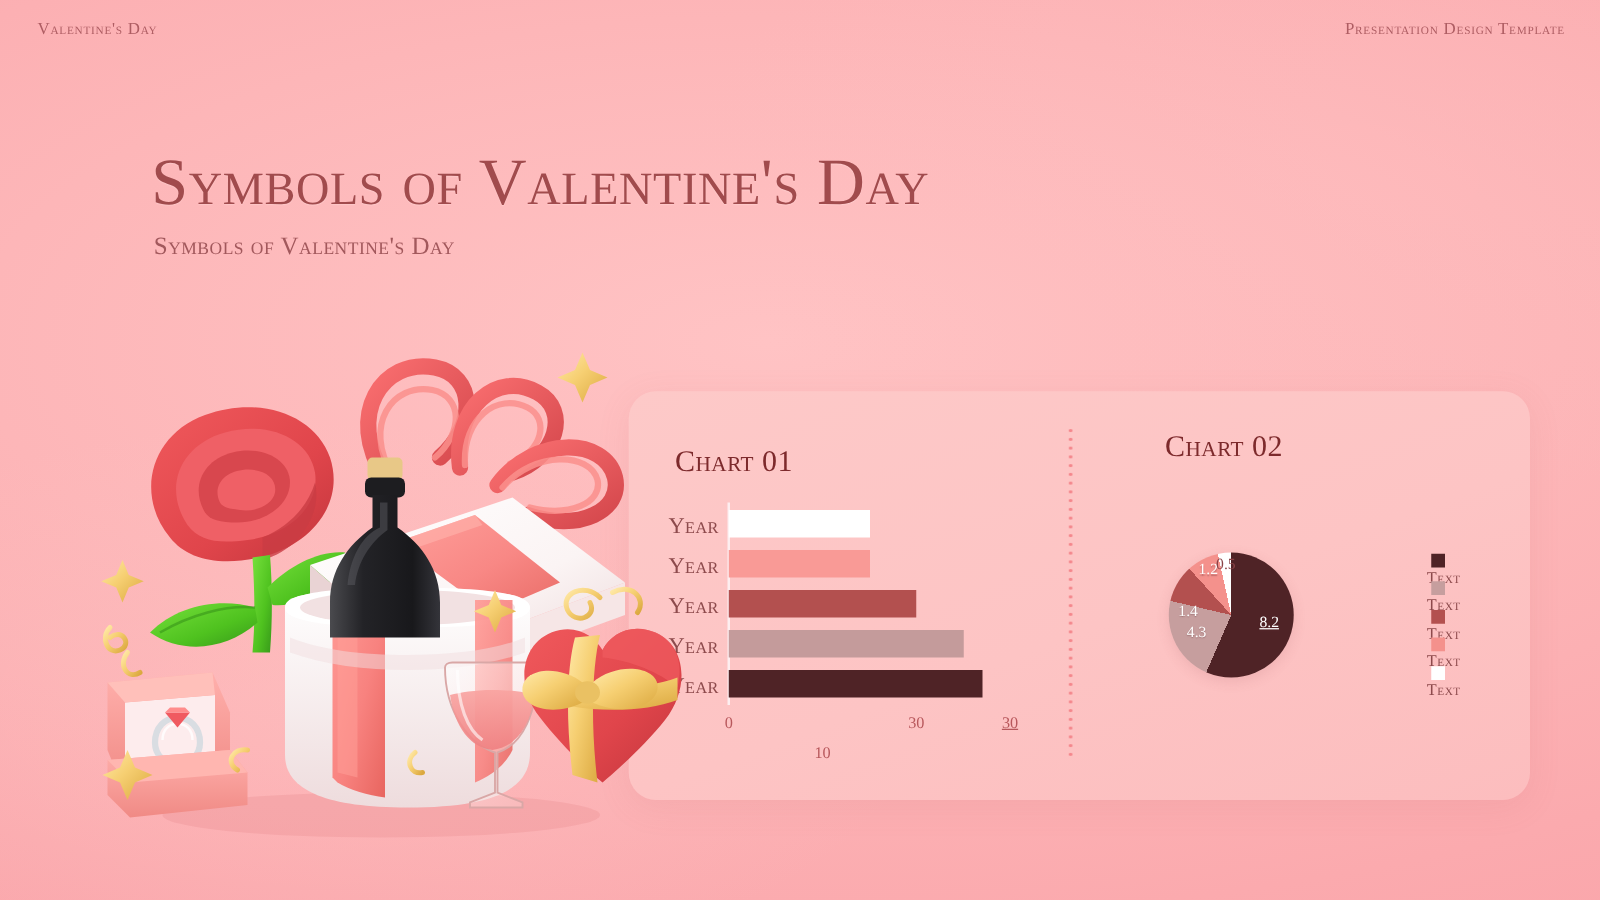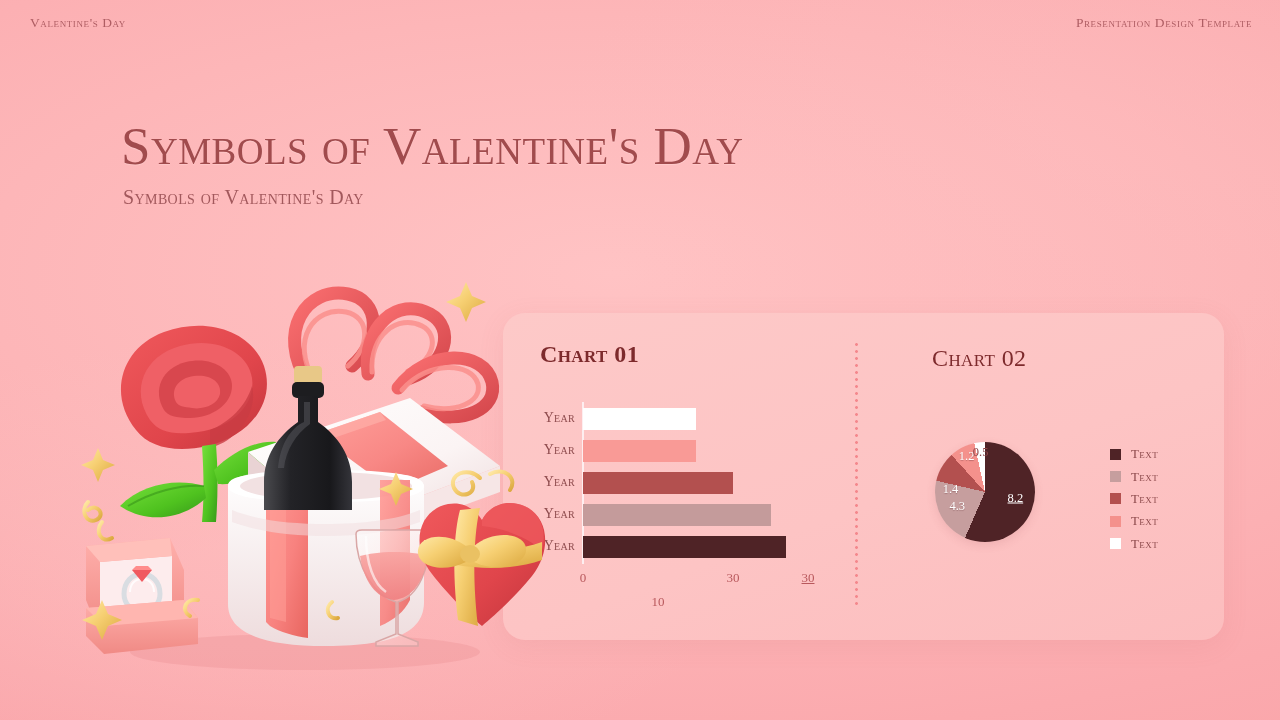"Chart 01" #chart01-title { font-weight: bold -> none; top: 341px -> 357px }
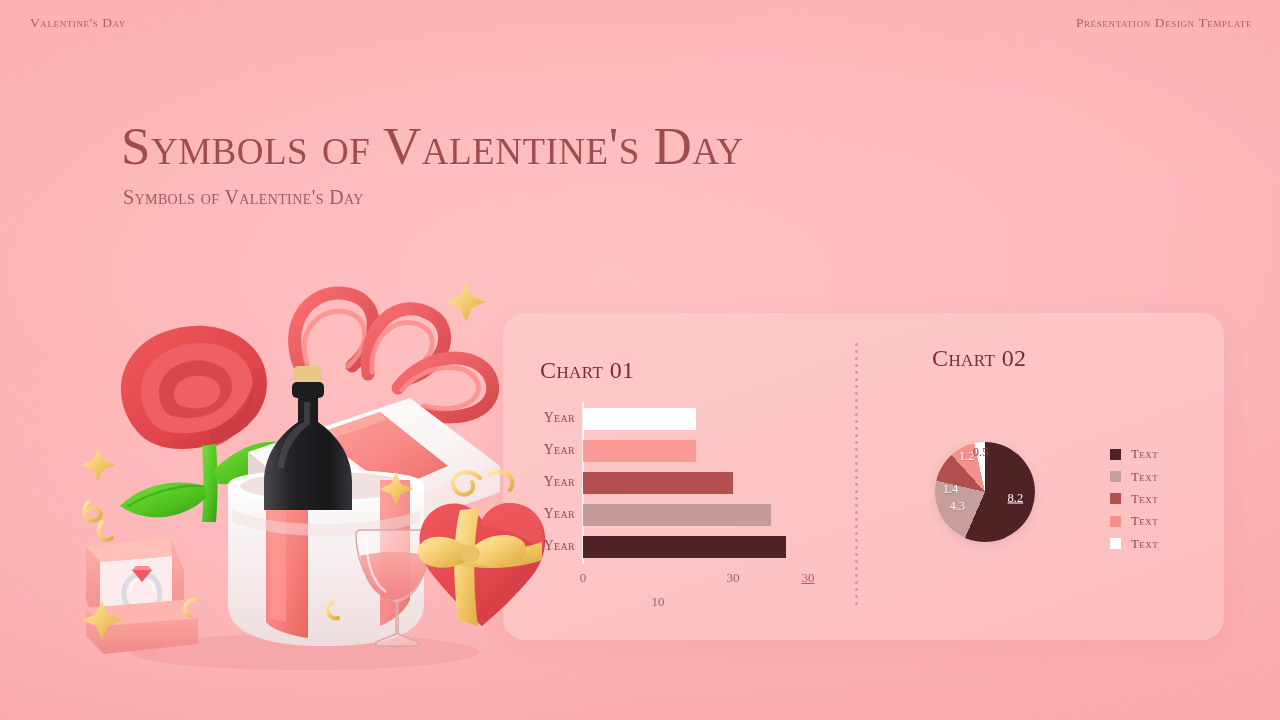"Year" .bar-label { font-size: 14px -> 18px }
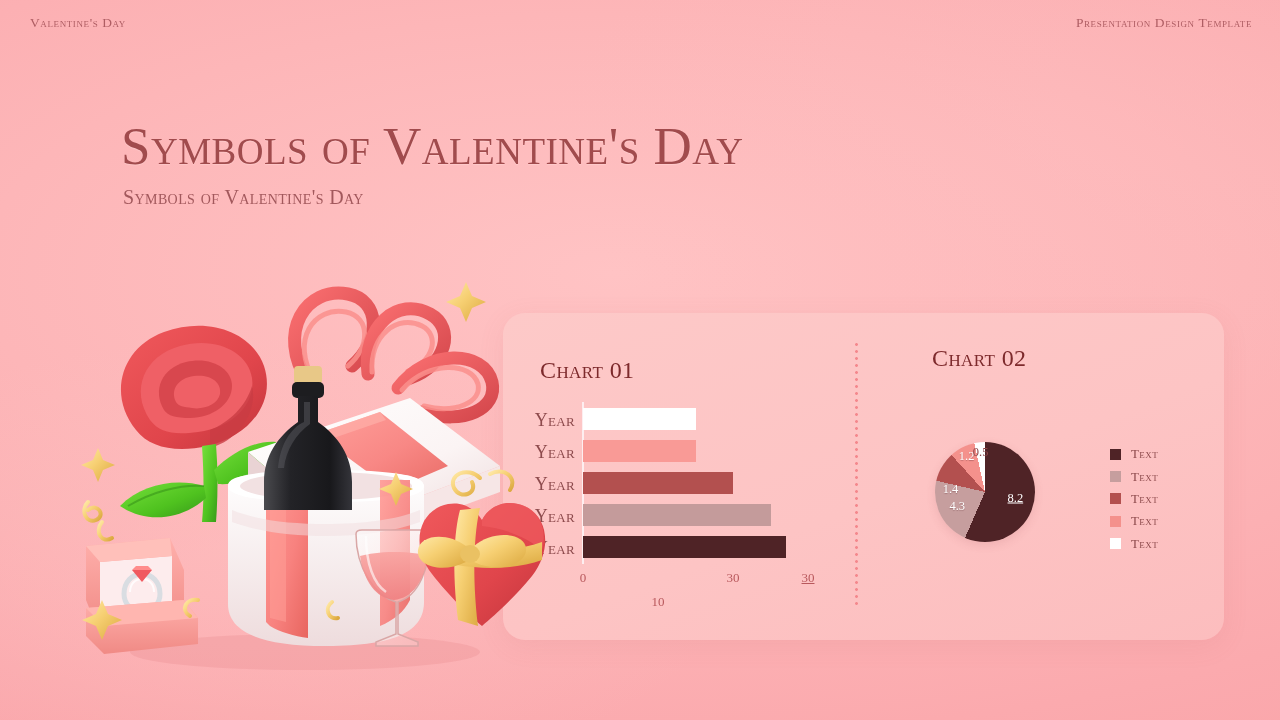"Text" .legend-row { flex-direction: none -> column }
